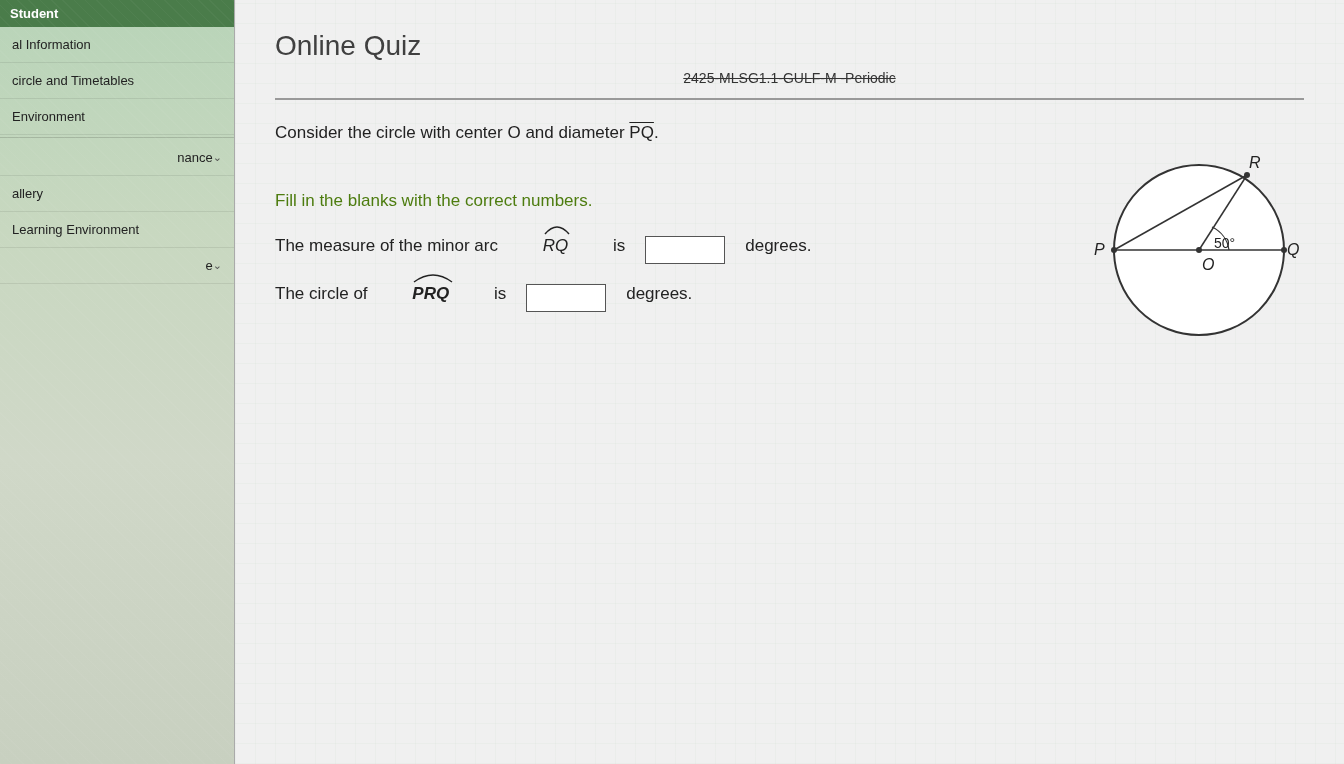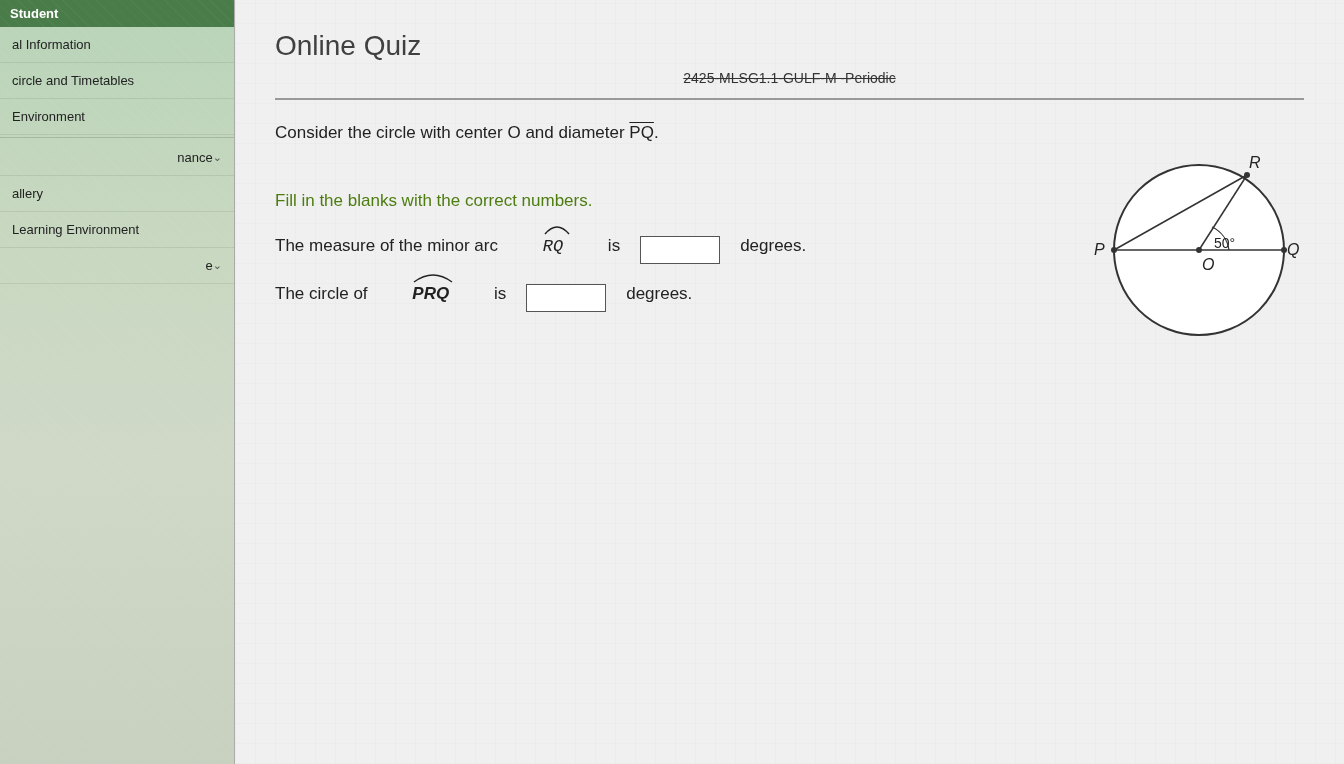"RQ" span { font-family: Liberation Mono, monospace -> none }
